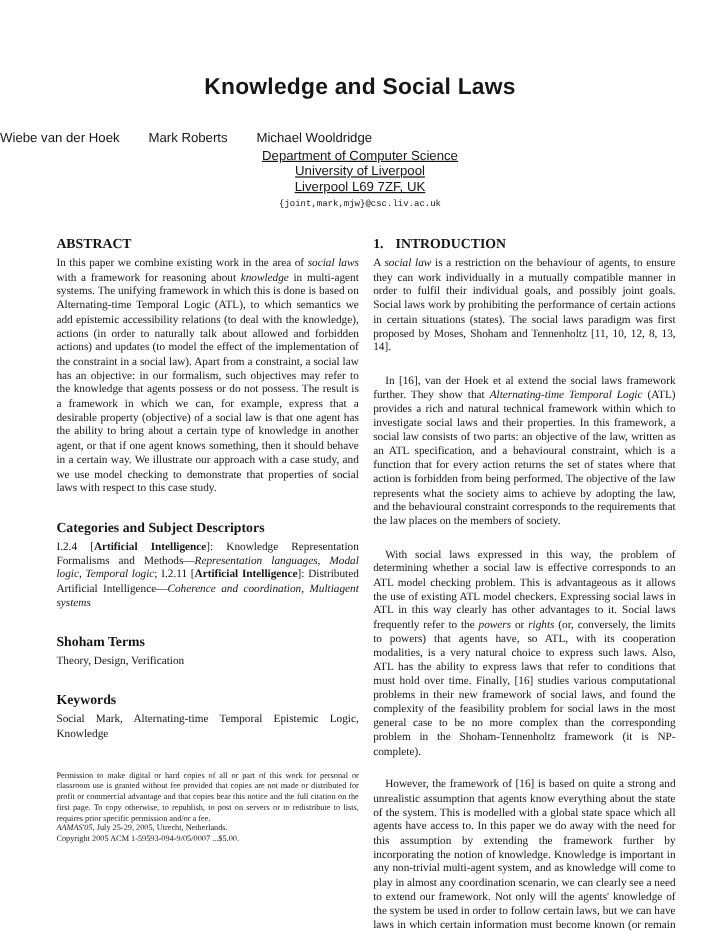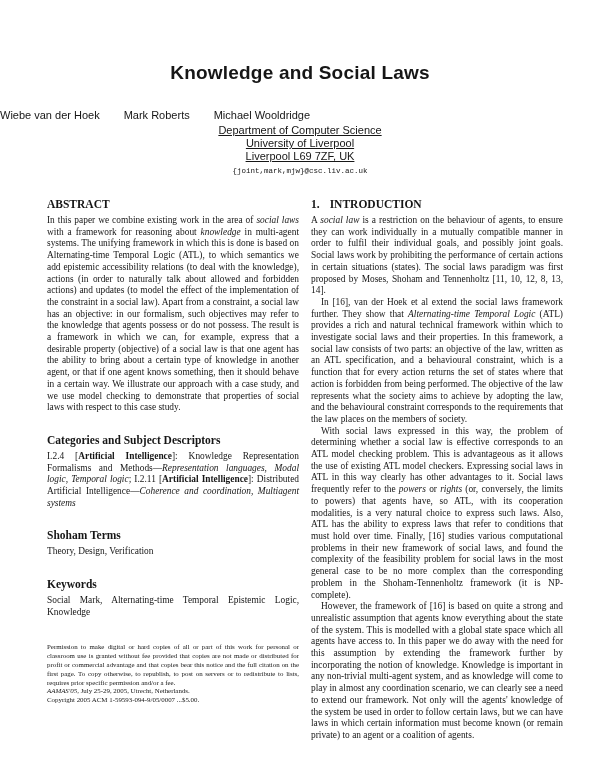"In [16], van der Hoek" .col-right p + p { margin-top: 0 -> 16px }
